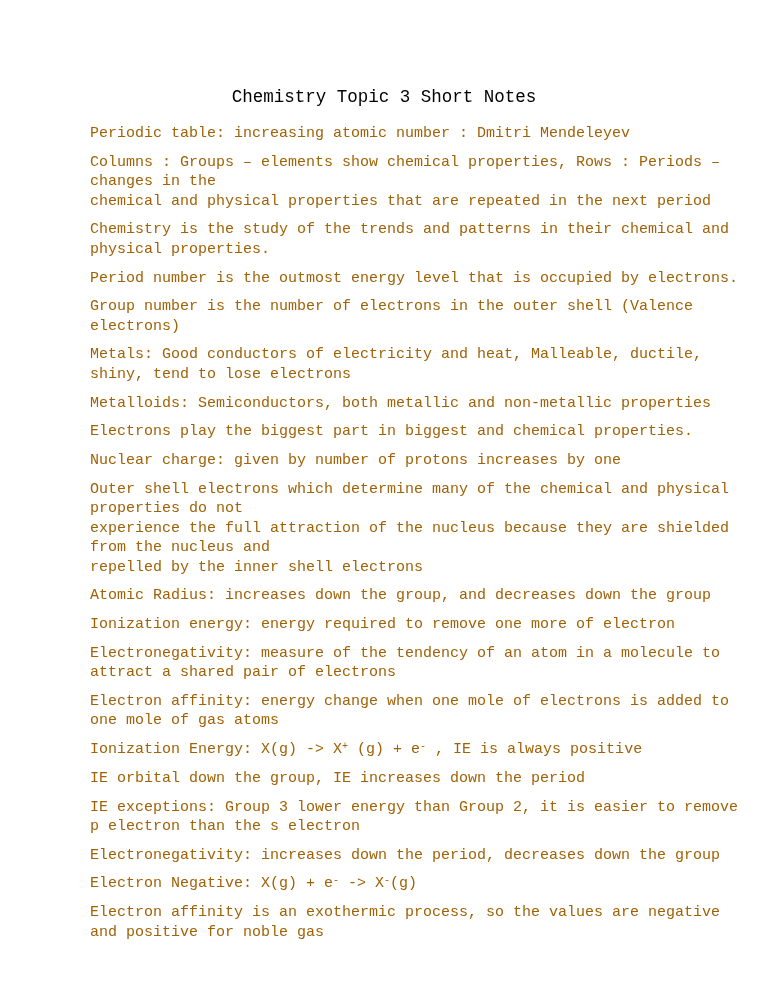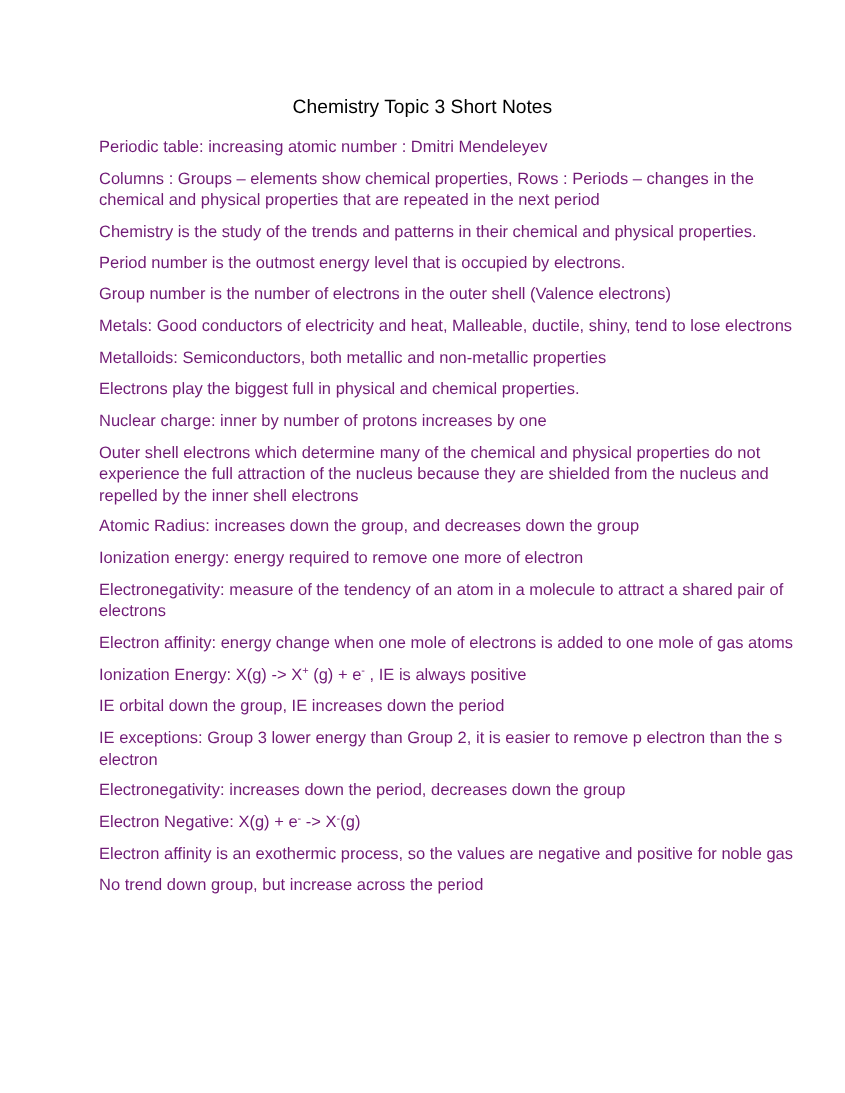"Chemistry Topic 3 Short Notes" .page { font-family: Liberation Sans, sans-serif -> Liberation Mono, monospace }
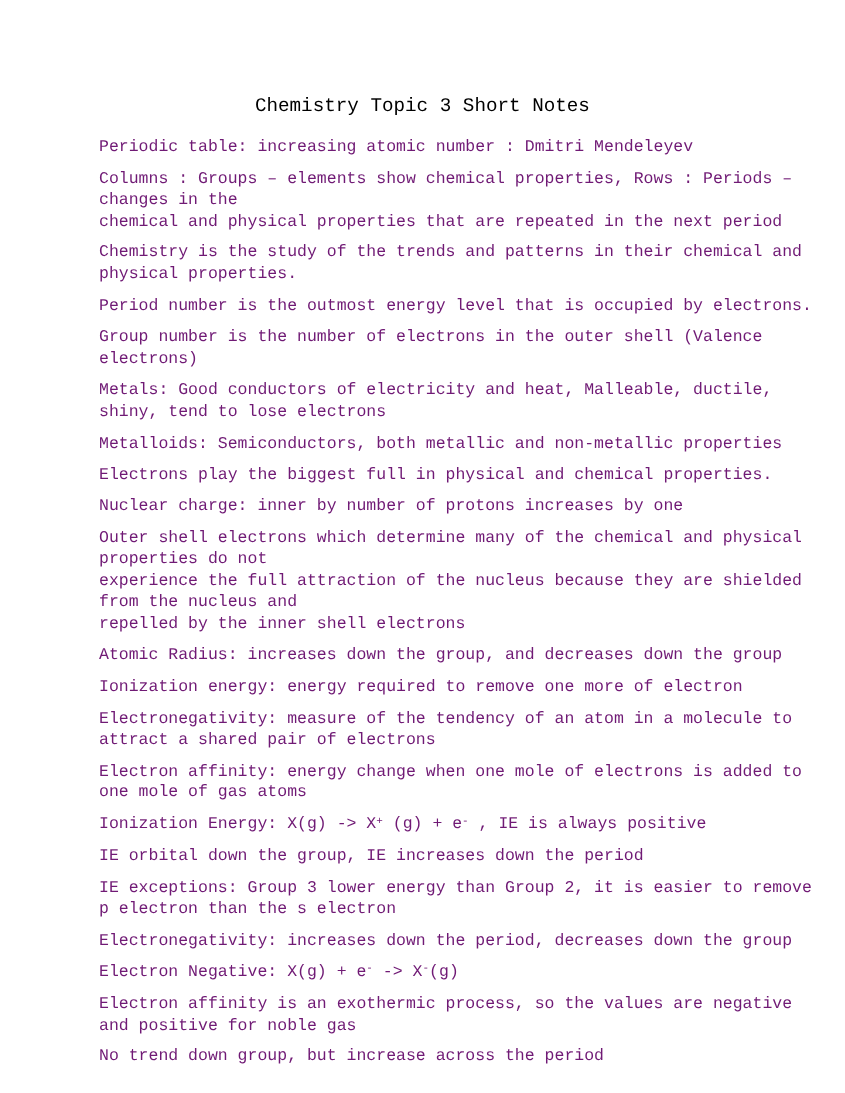"Periodic table: increasing atomic number" .para { color: #701a75 -> #a16207 }
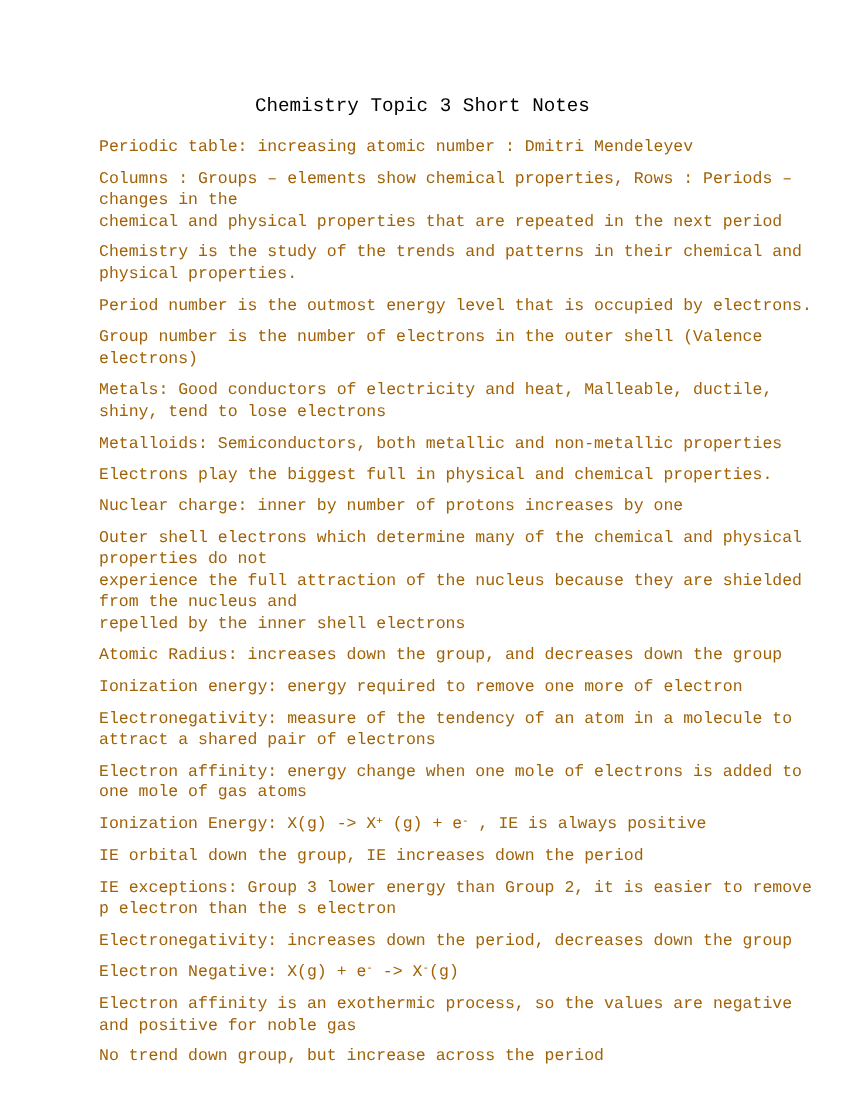"Electrons play the biggest full" span.run-normal { text: full in physical -> part in biggest }
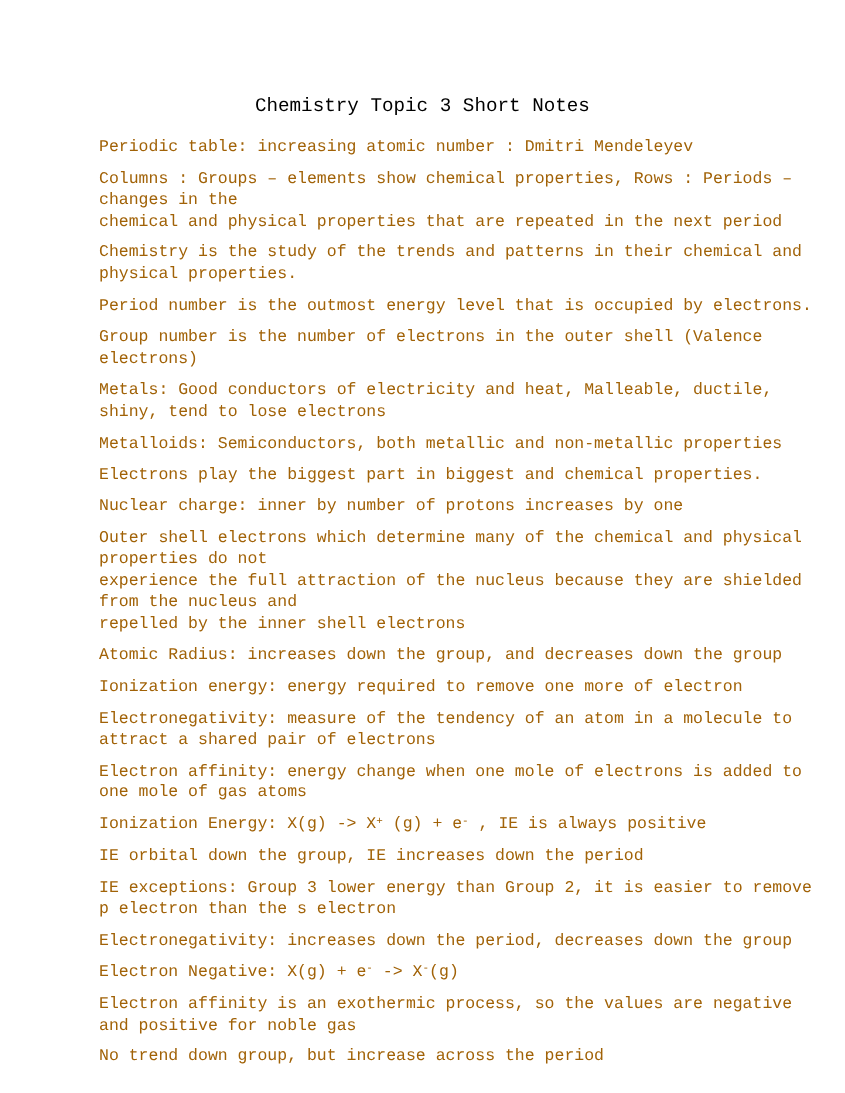"Nuclear charge: inner by number" span.run-normal { text: inner -> given }
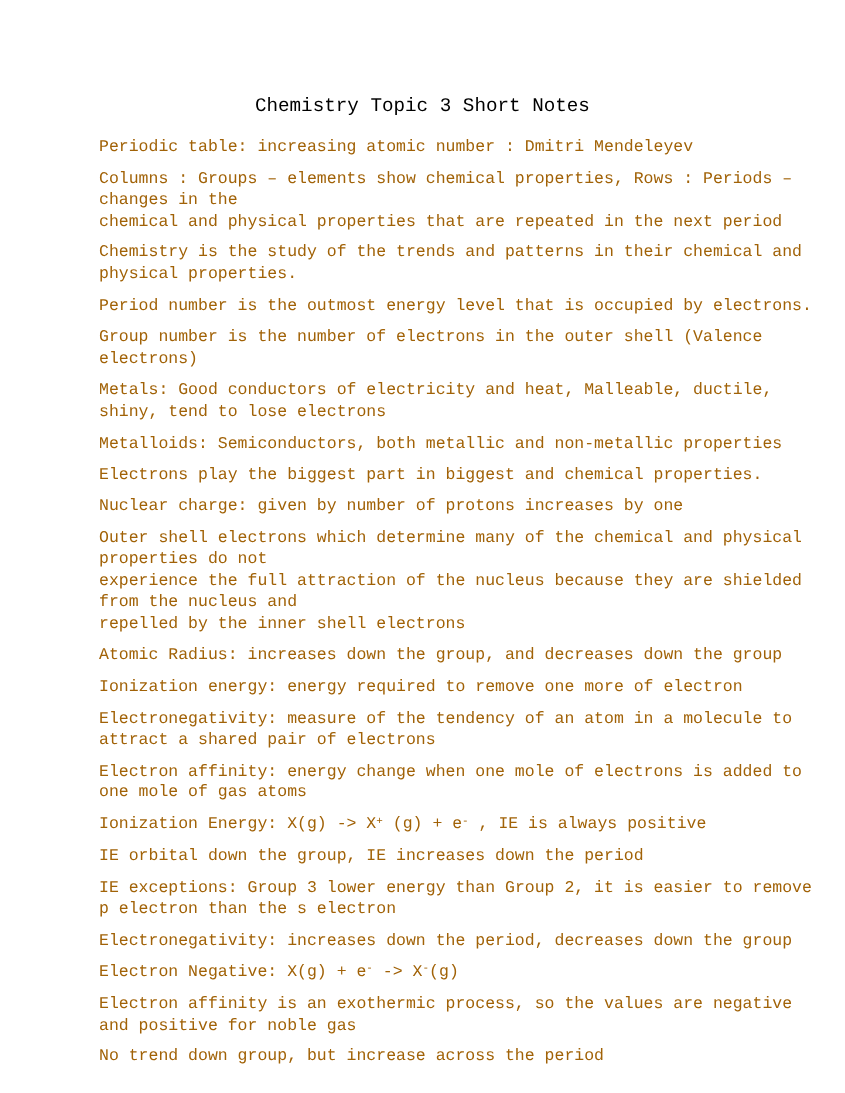"No trend down group, but" p.para { html: <p><span>No trend down group, but increase across the period</span></p> -> none }
